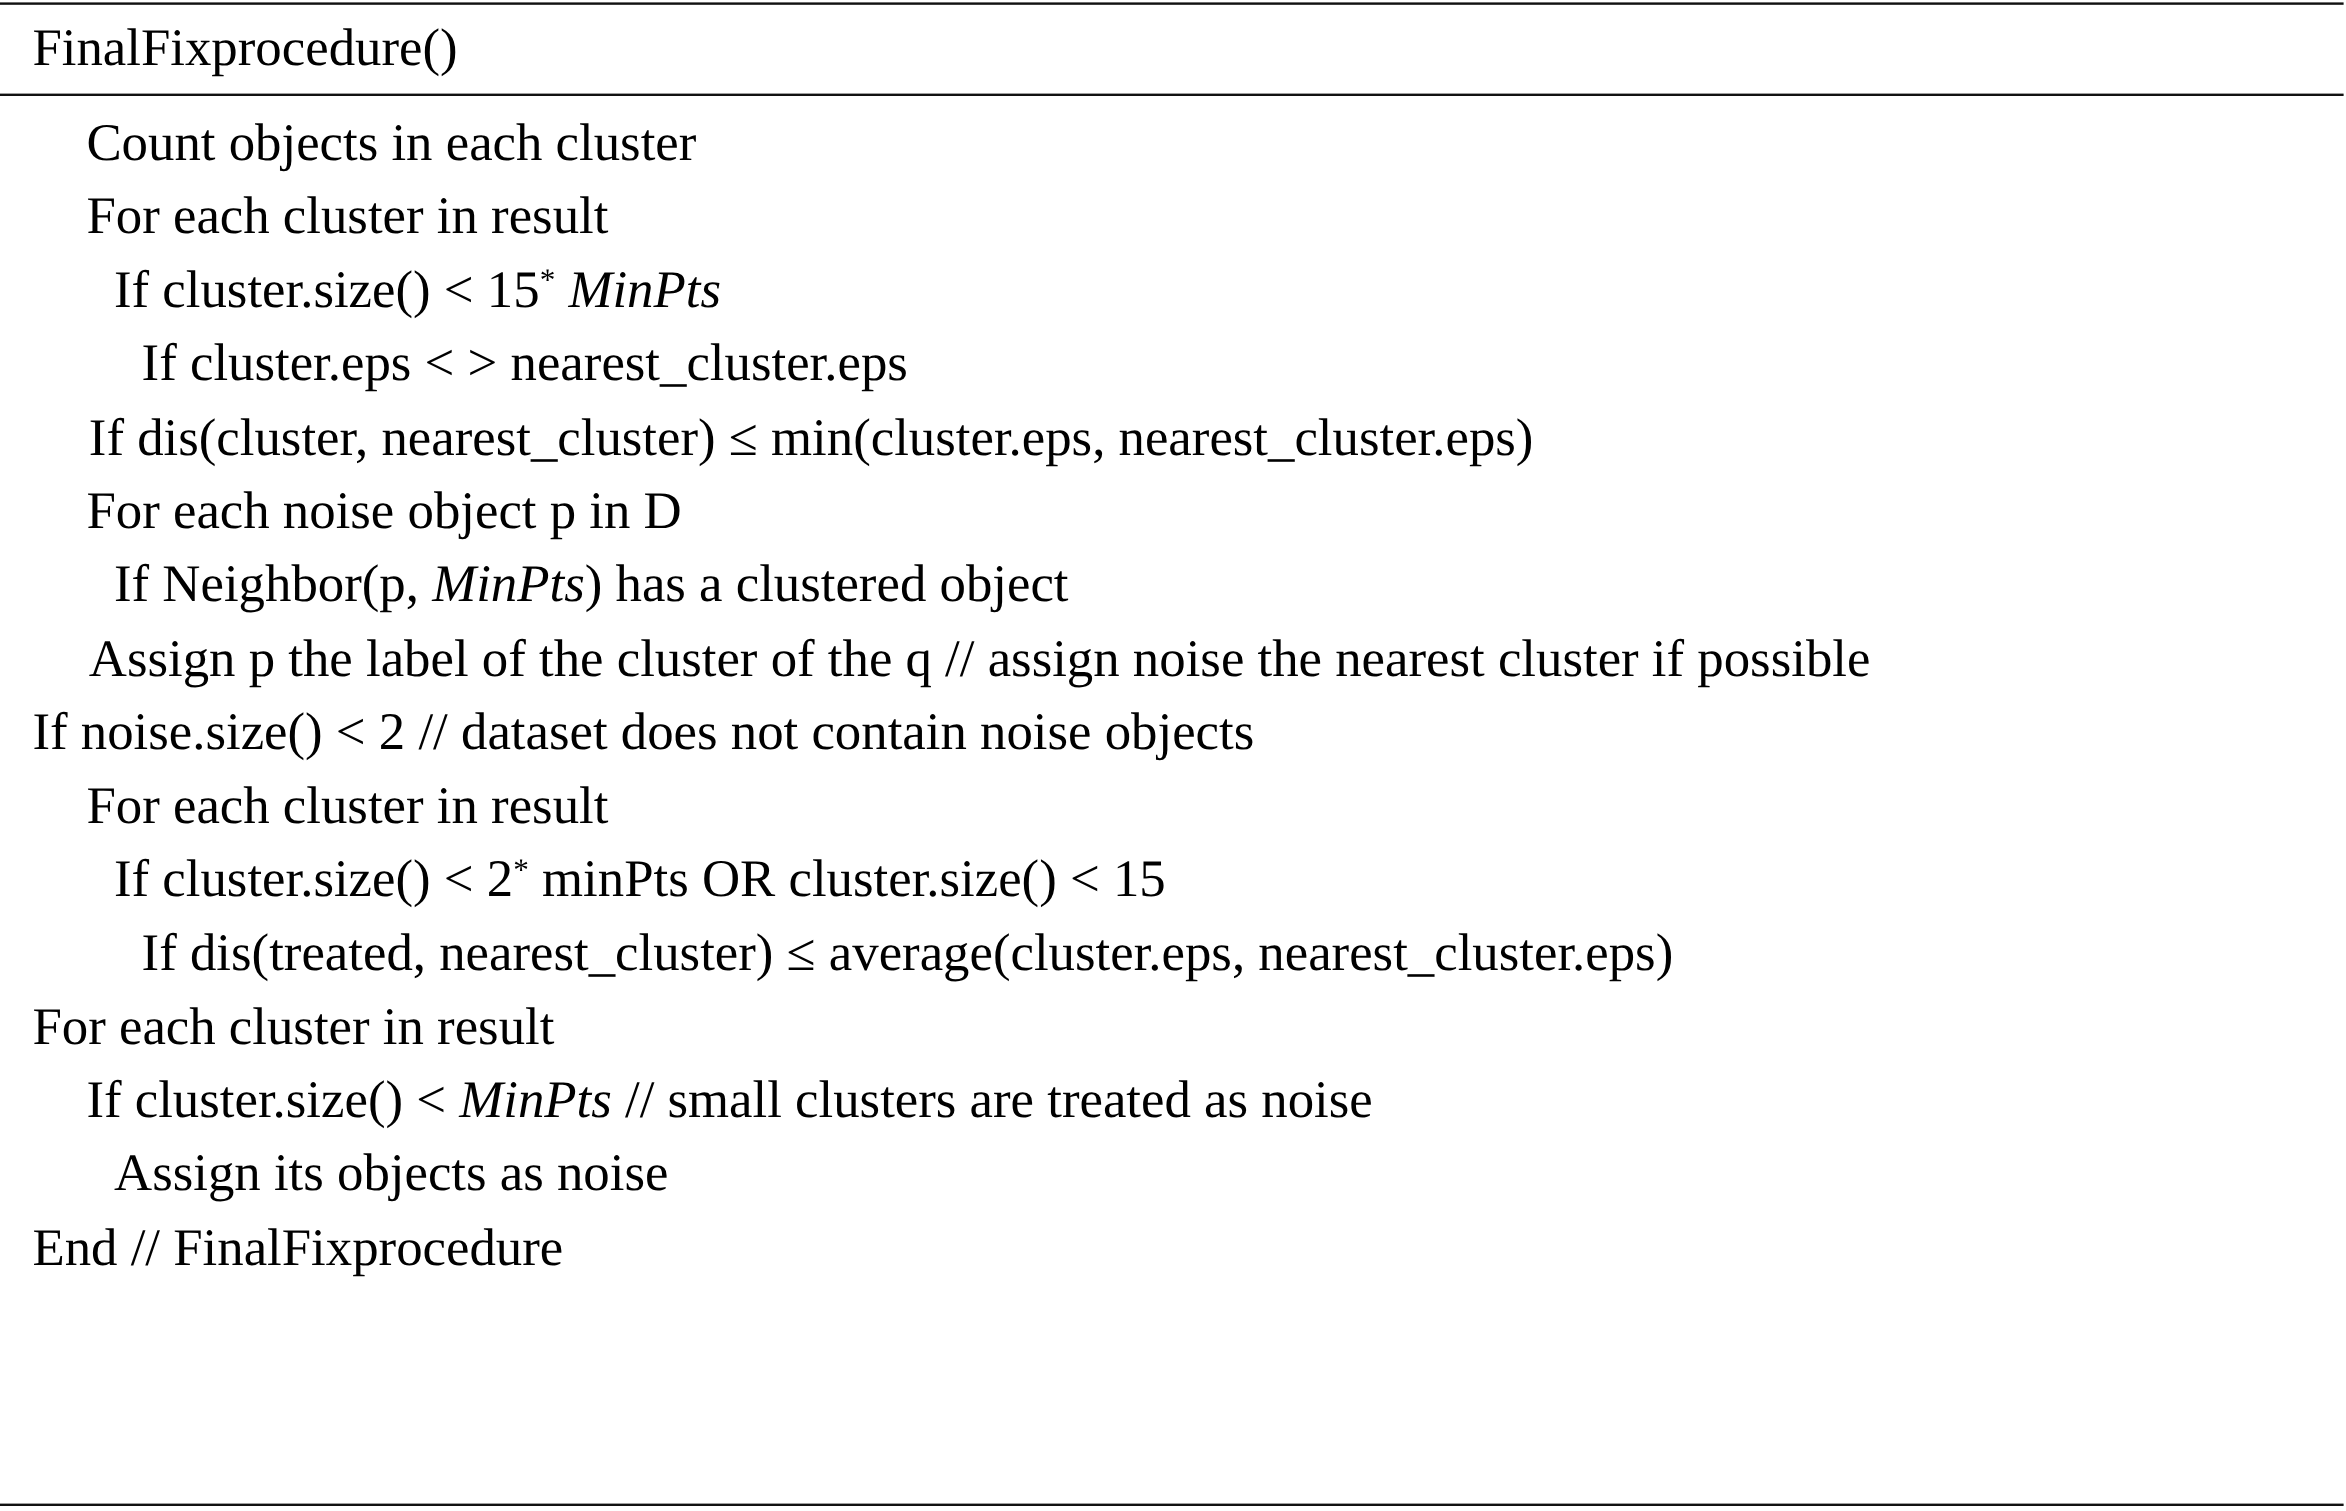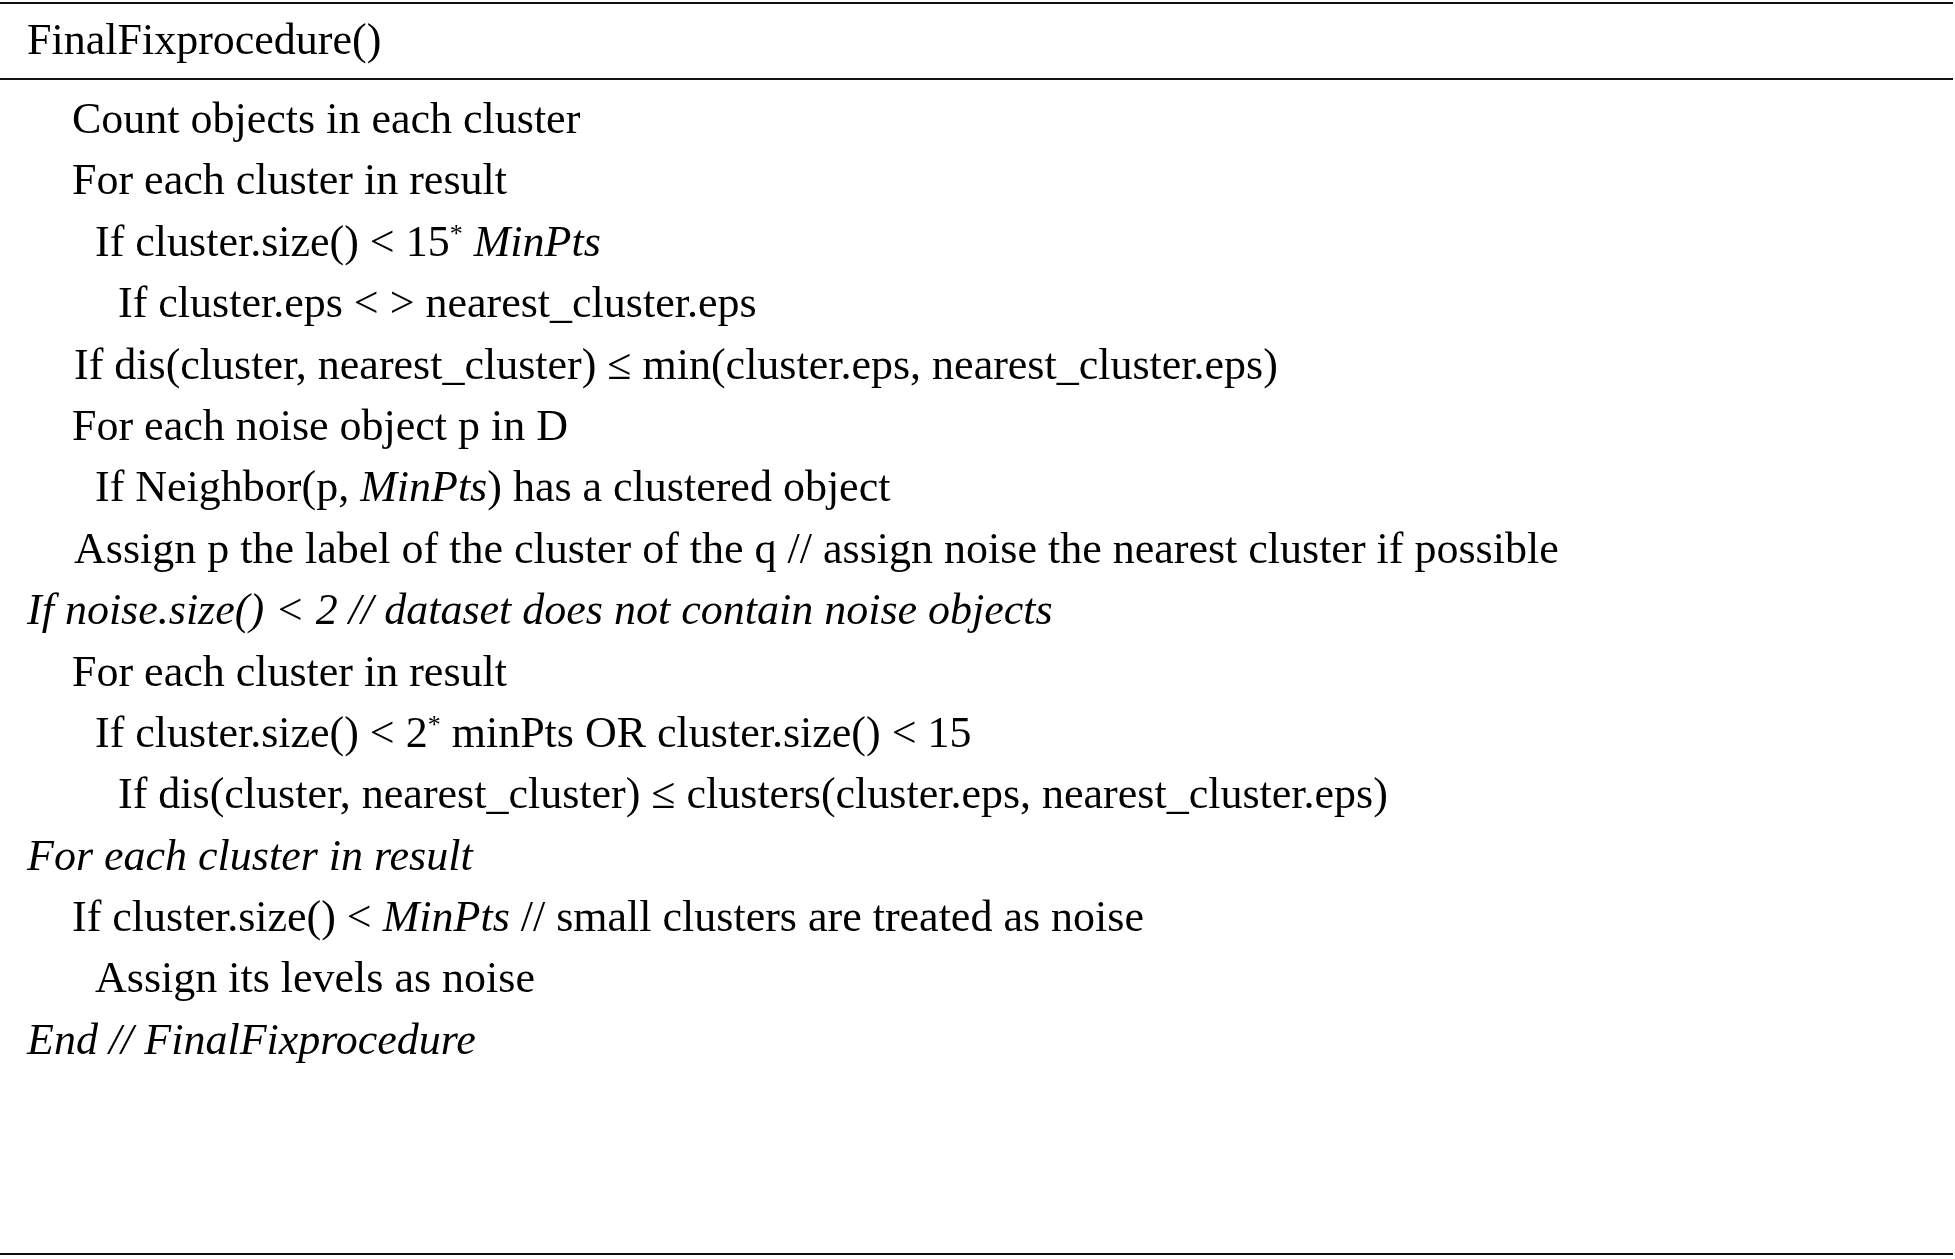"If noise.size() < 2 //" .line.l0 { font-style: italic -> none }
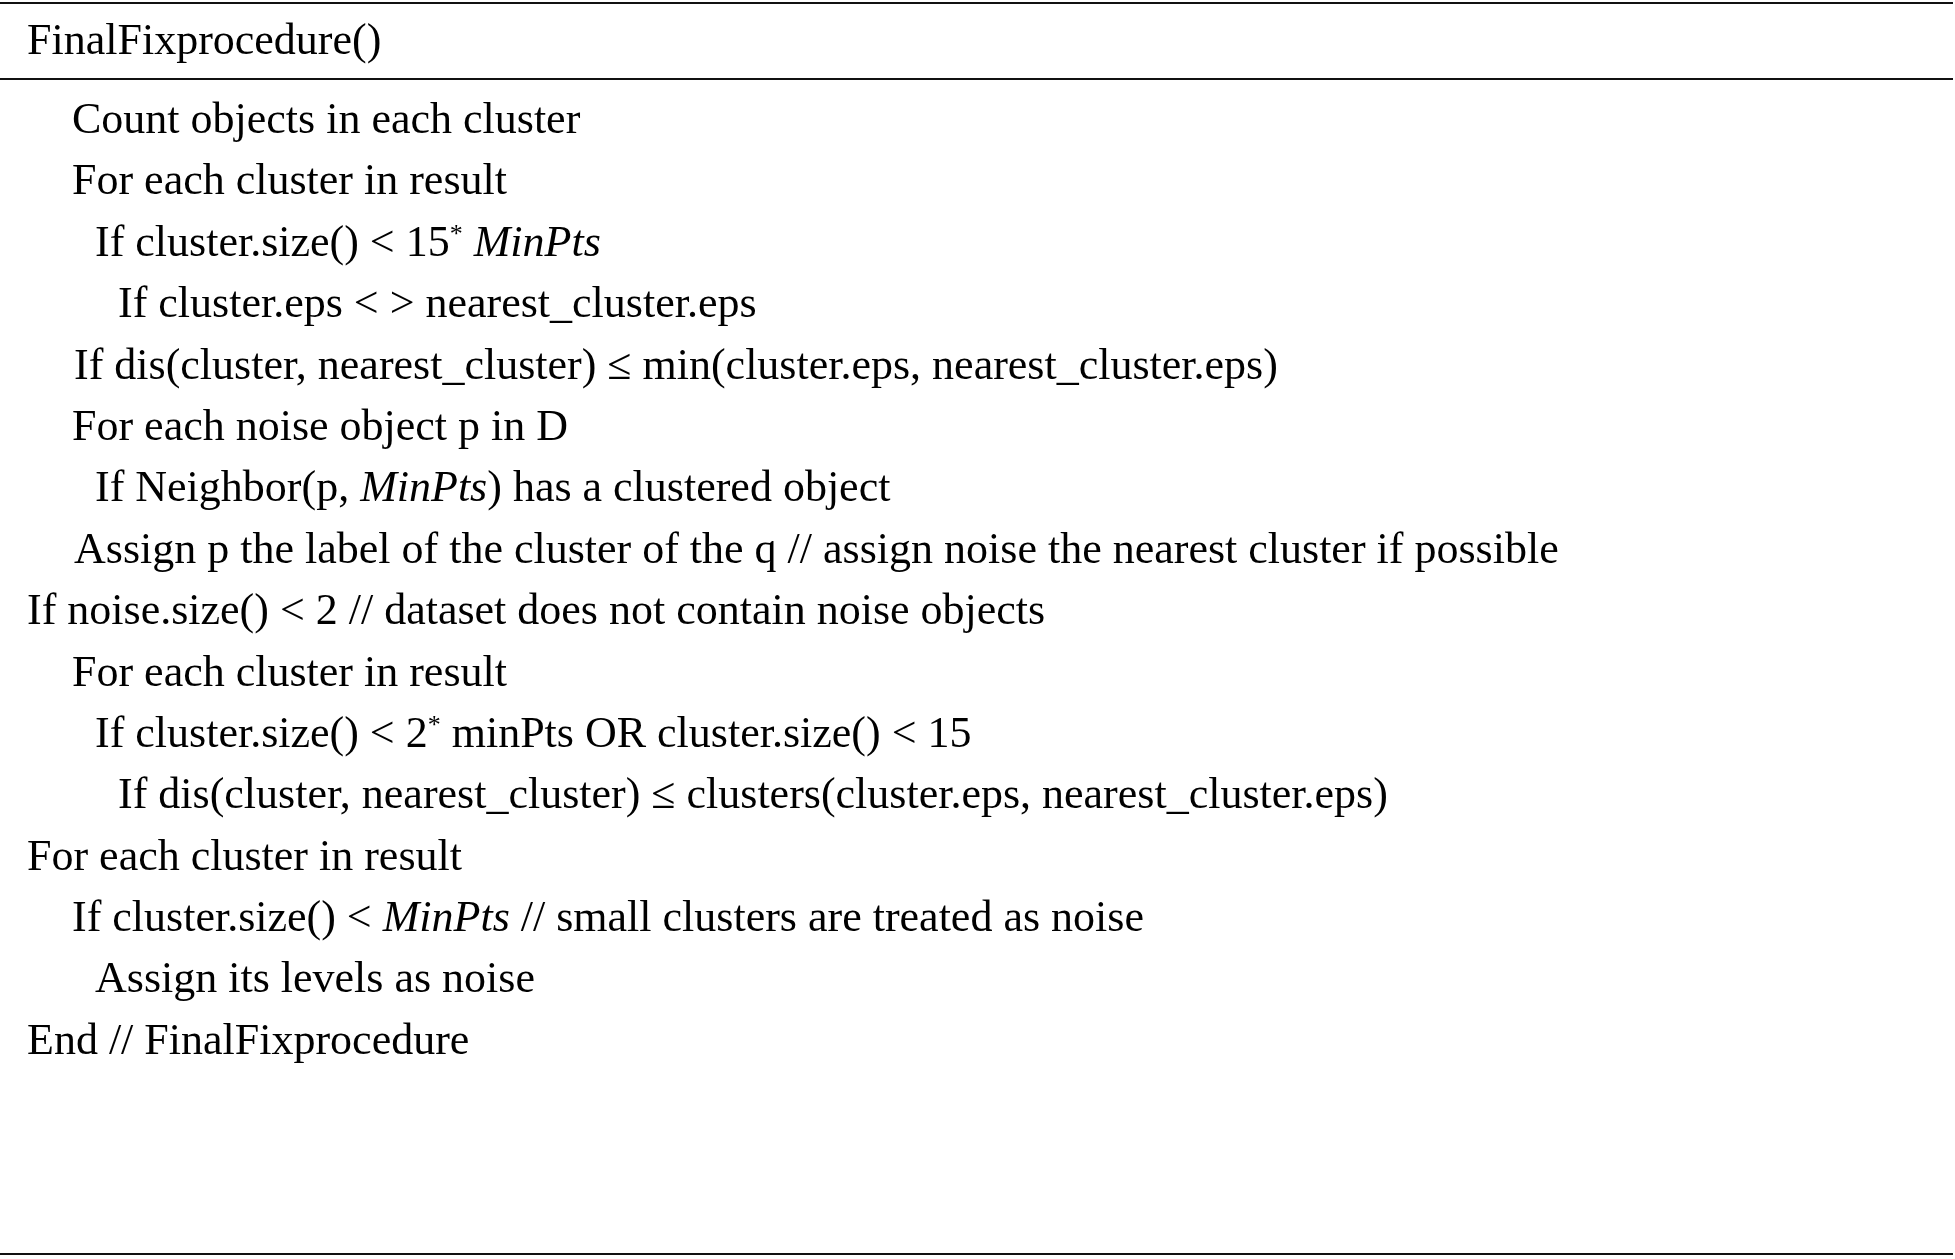"If dis(cluster, nearest_cluster) ≤ clusters(cluster.eps," span { text: cluster, nearest_cluster) ≤ clusters -> treated, nearest_cluster) ≤ average }
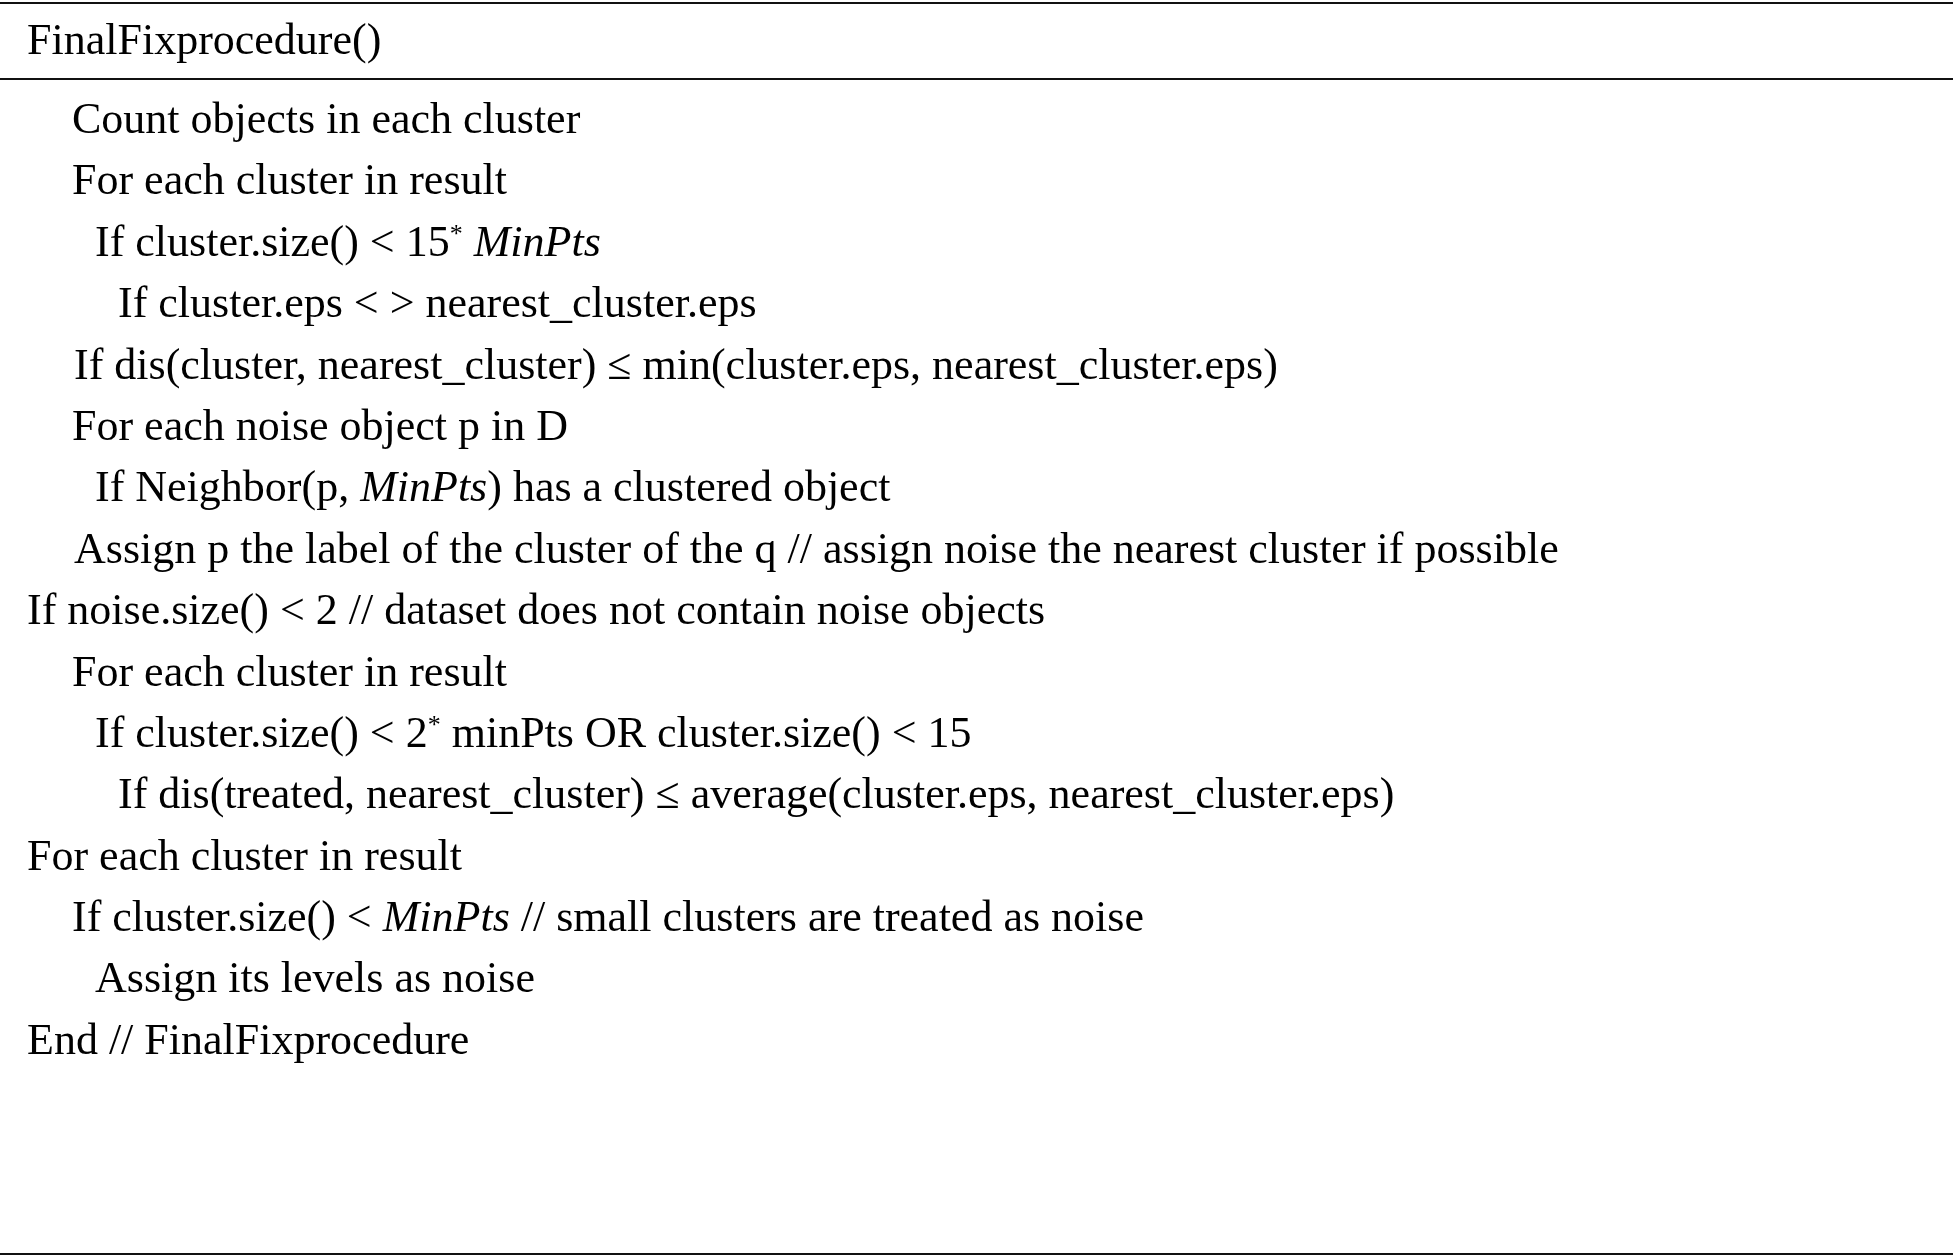"Assign its levels as noise" span { text: levels -> objects }
